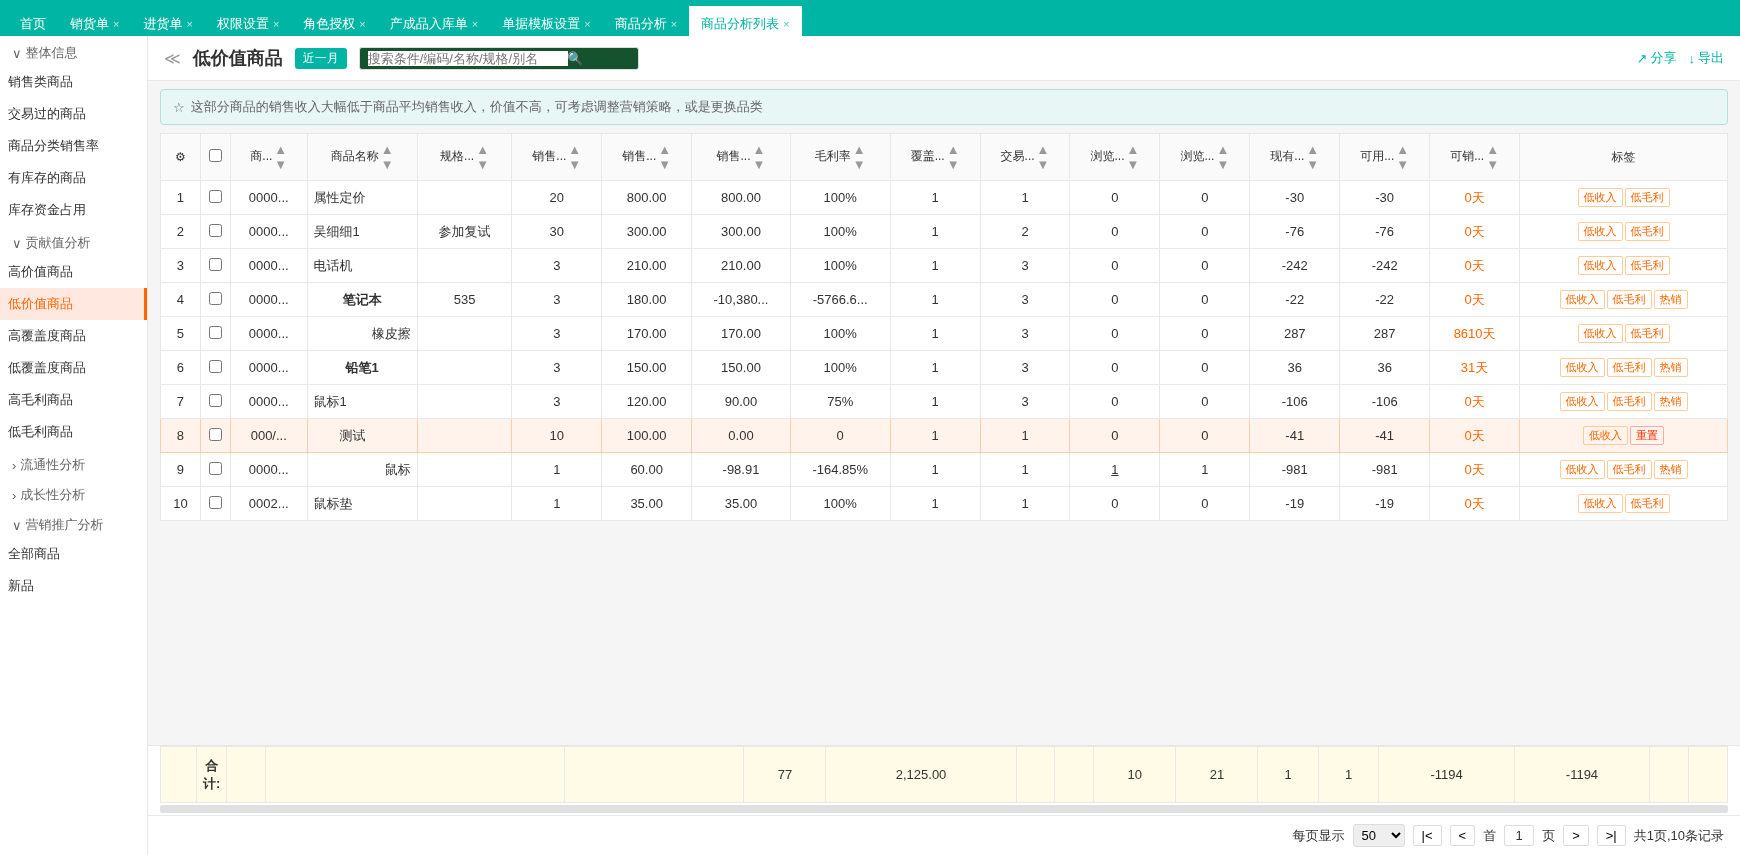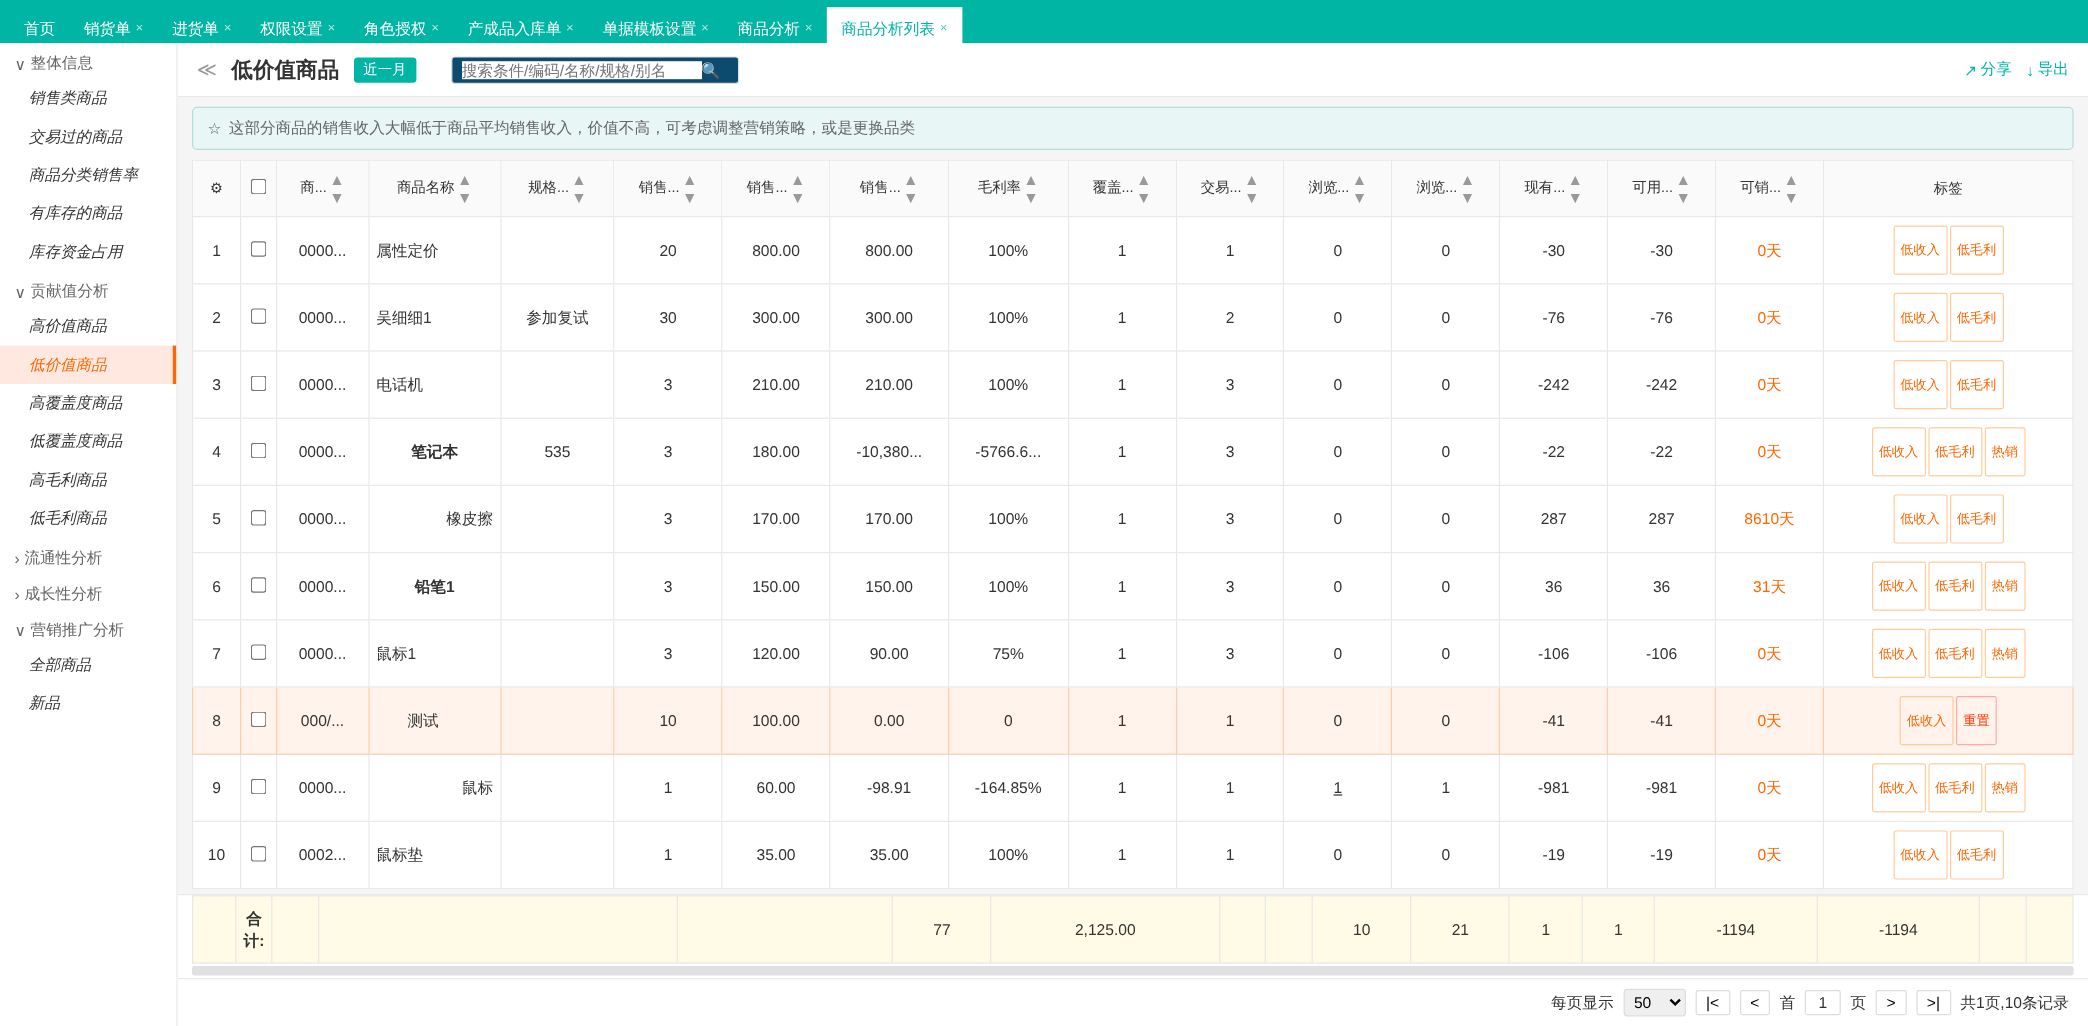"搜索条件/编码/名称/规格/别名" .search-box { background: #0c4a6e -> #14532d; margin-left: 17px -> none; width: 240px -> 280px }
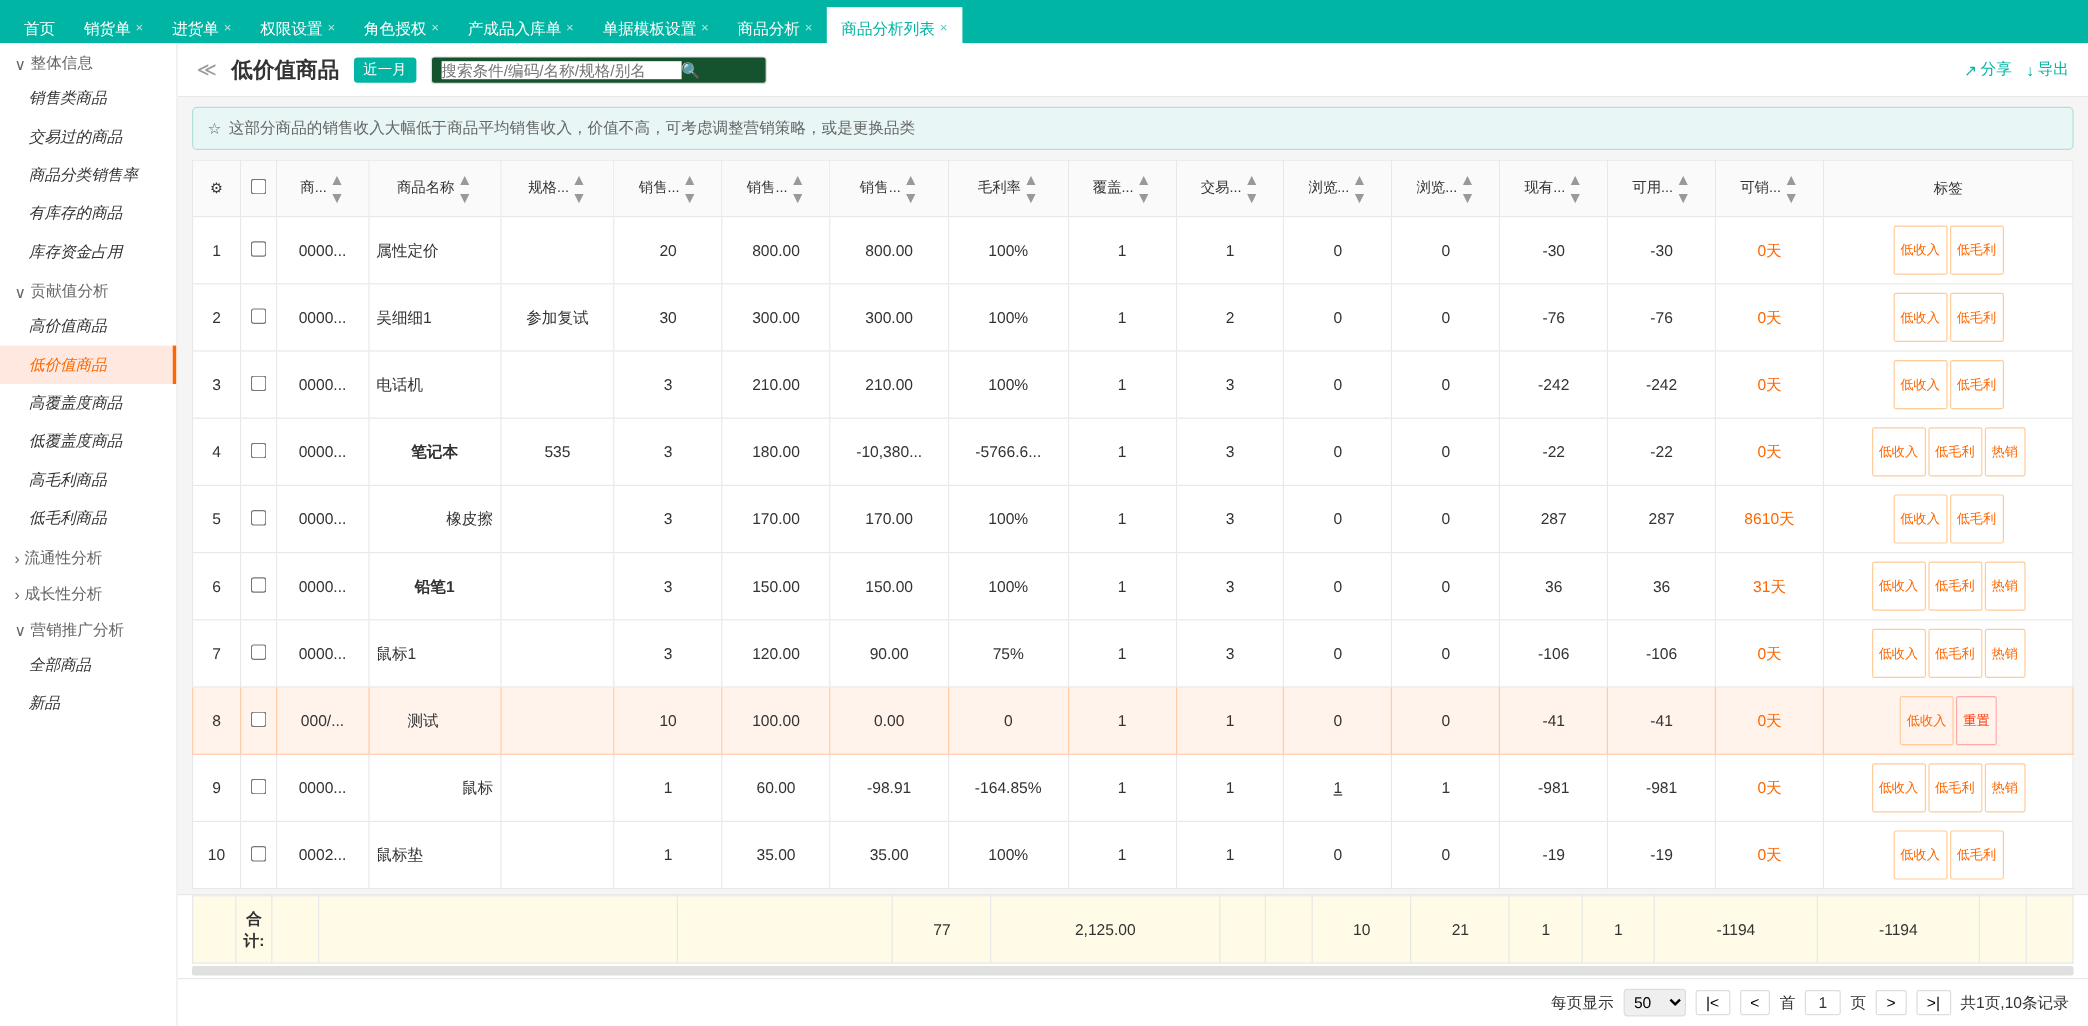"销售类商品" .sidebar-item { font-style: italic -> none; padding: 7px 12px 7px 24px -> 7px 12px 7px 8px }
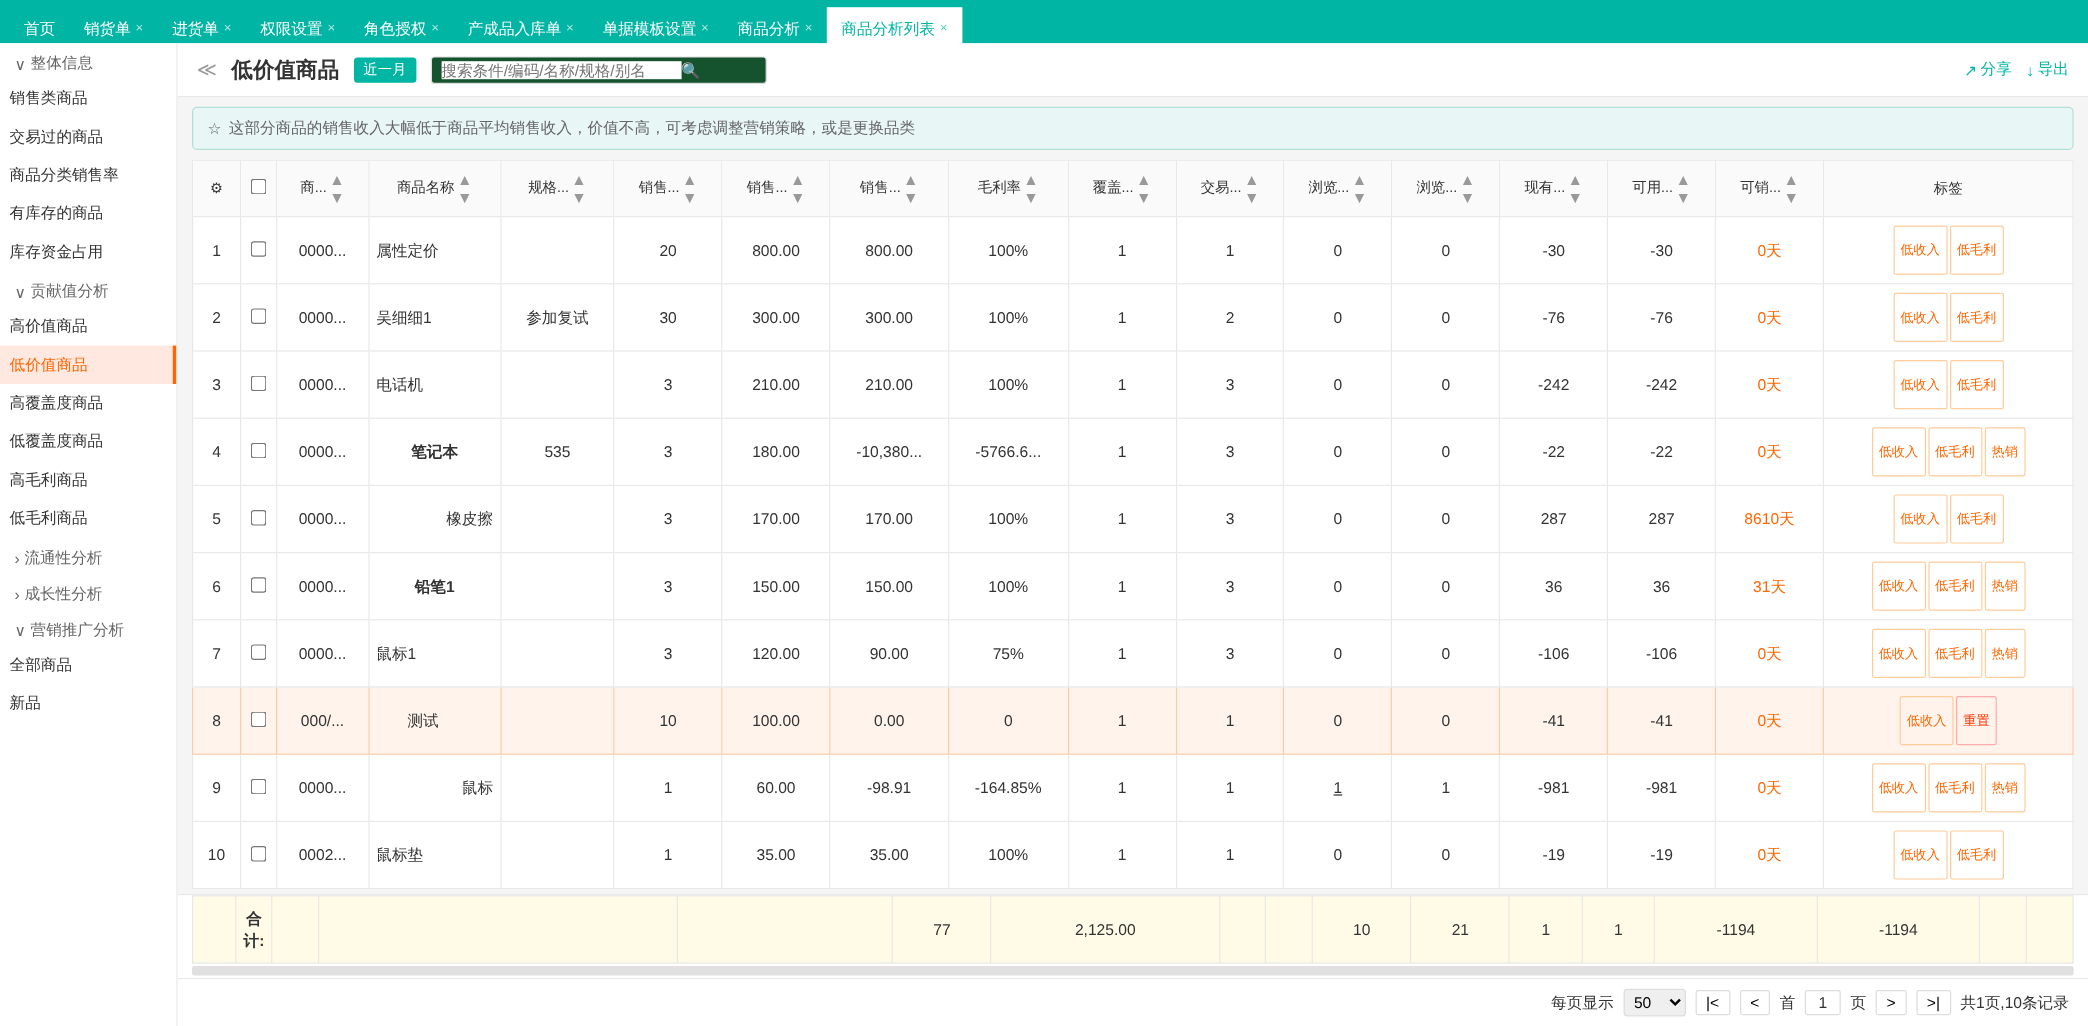"低收入" .tag { padding: 12px 5px -> 1px 5px }
